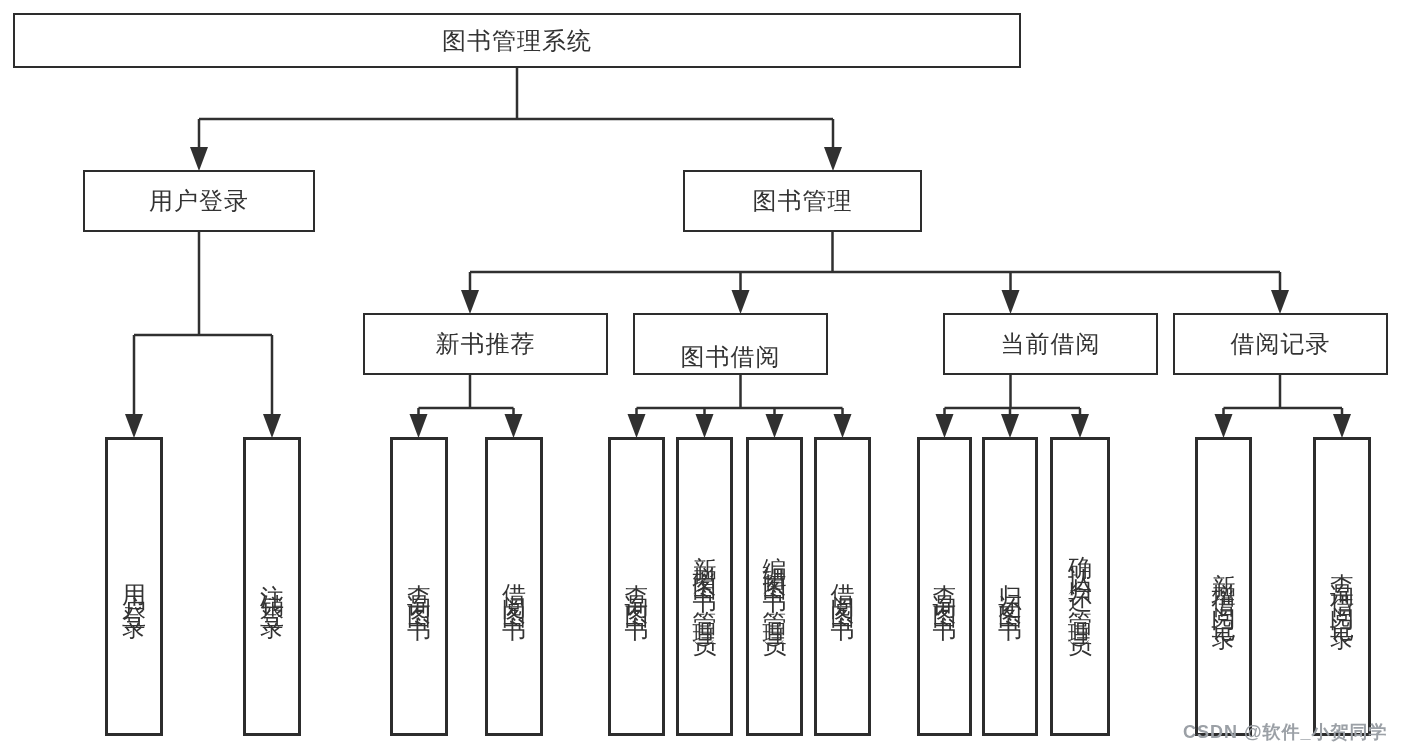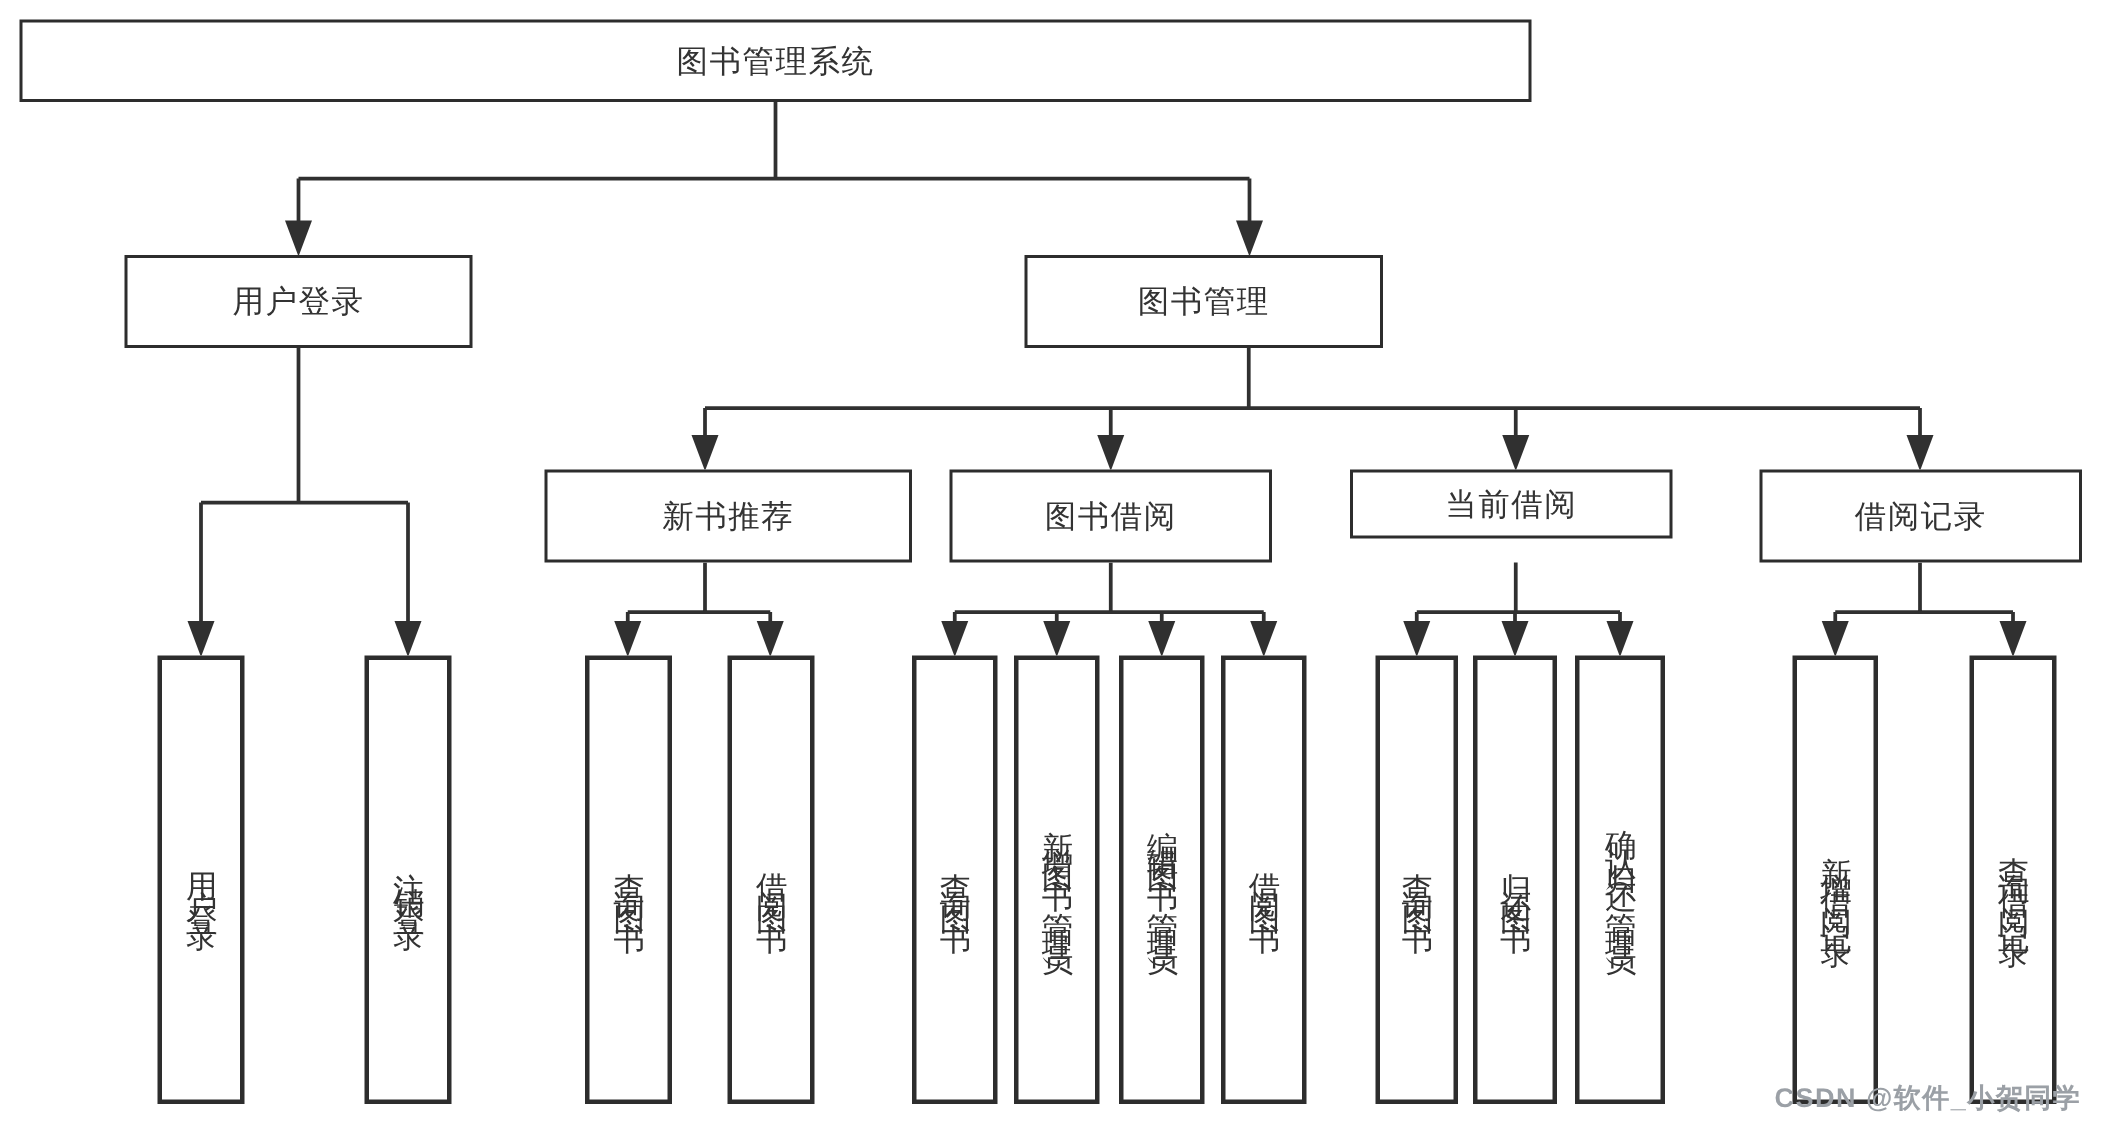"图书管理系统" .node { font-size: 21px -> 24px }
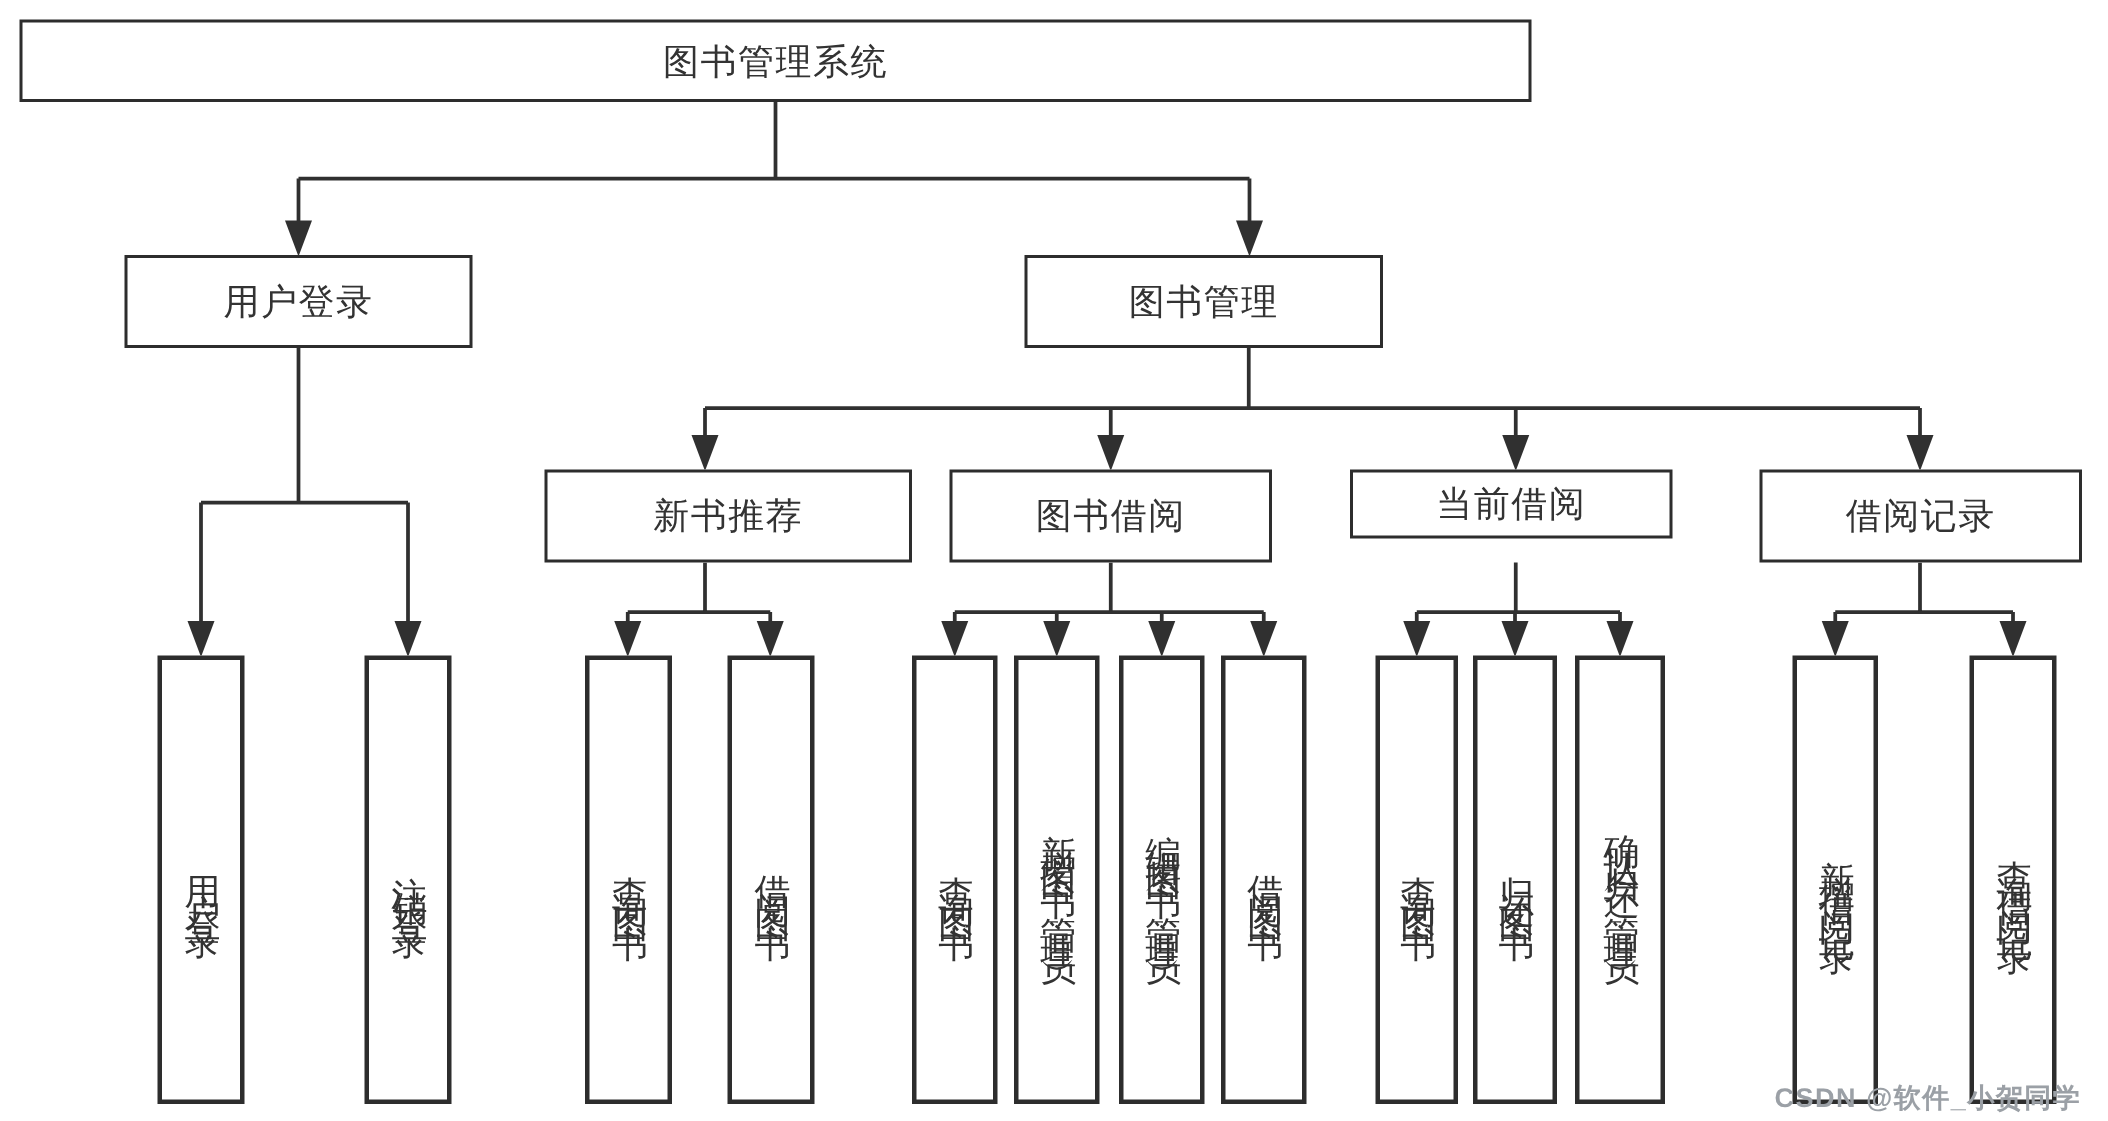"图书借阅" div.node { align-items: none -> flex-end; width: 215px -> 195px }
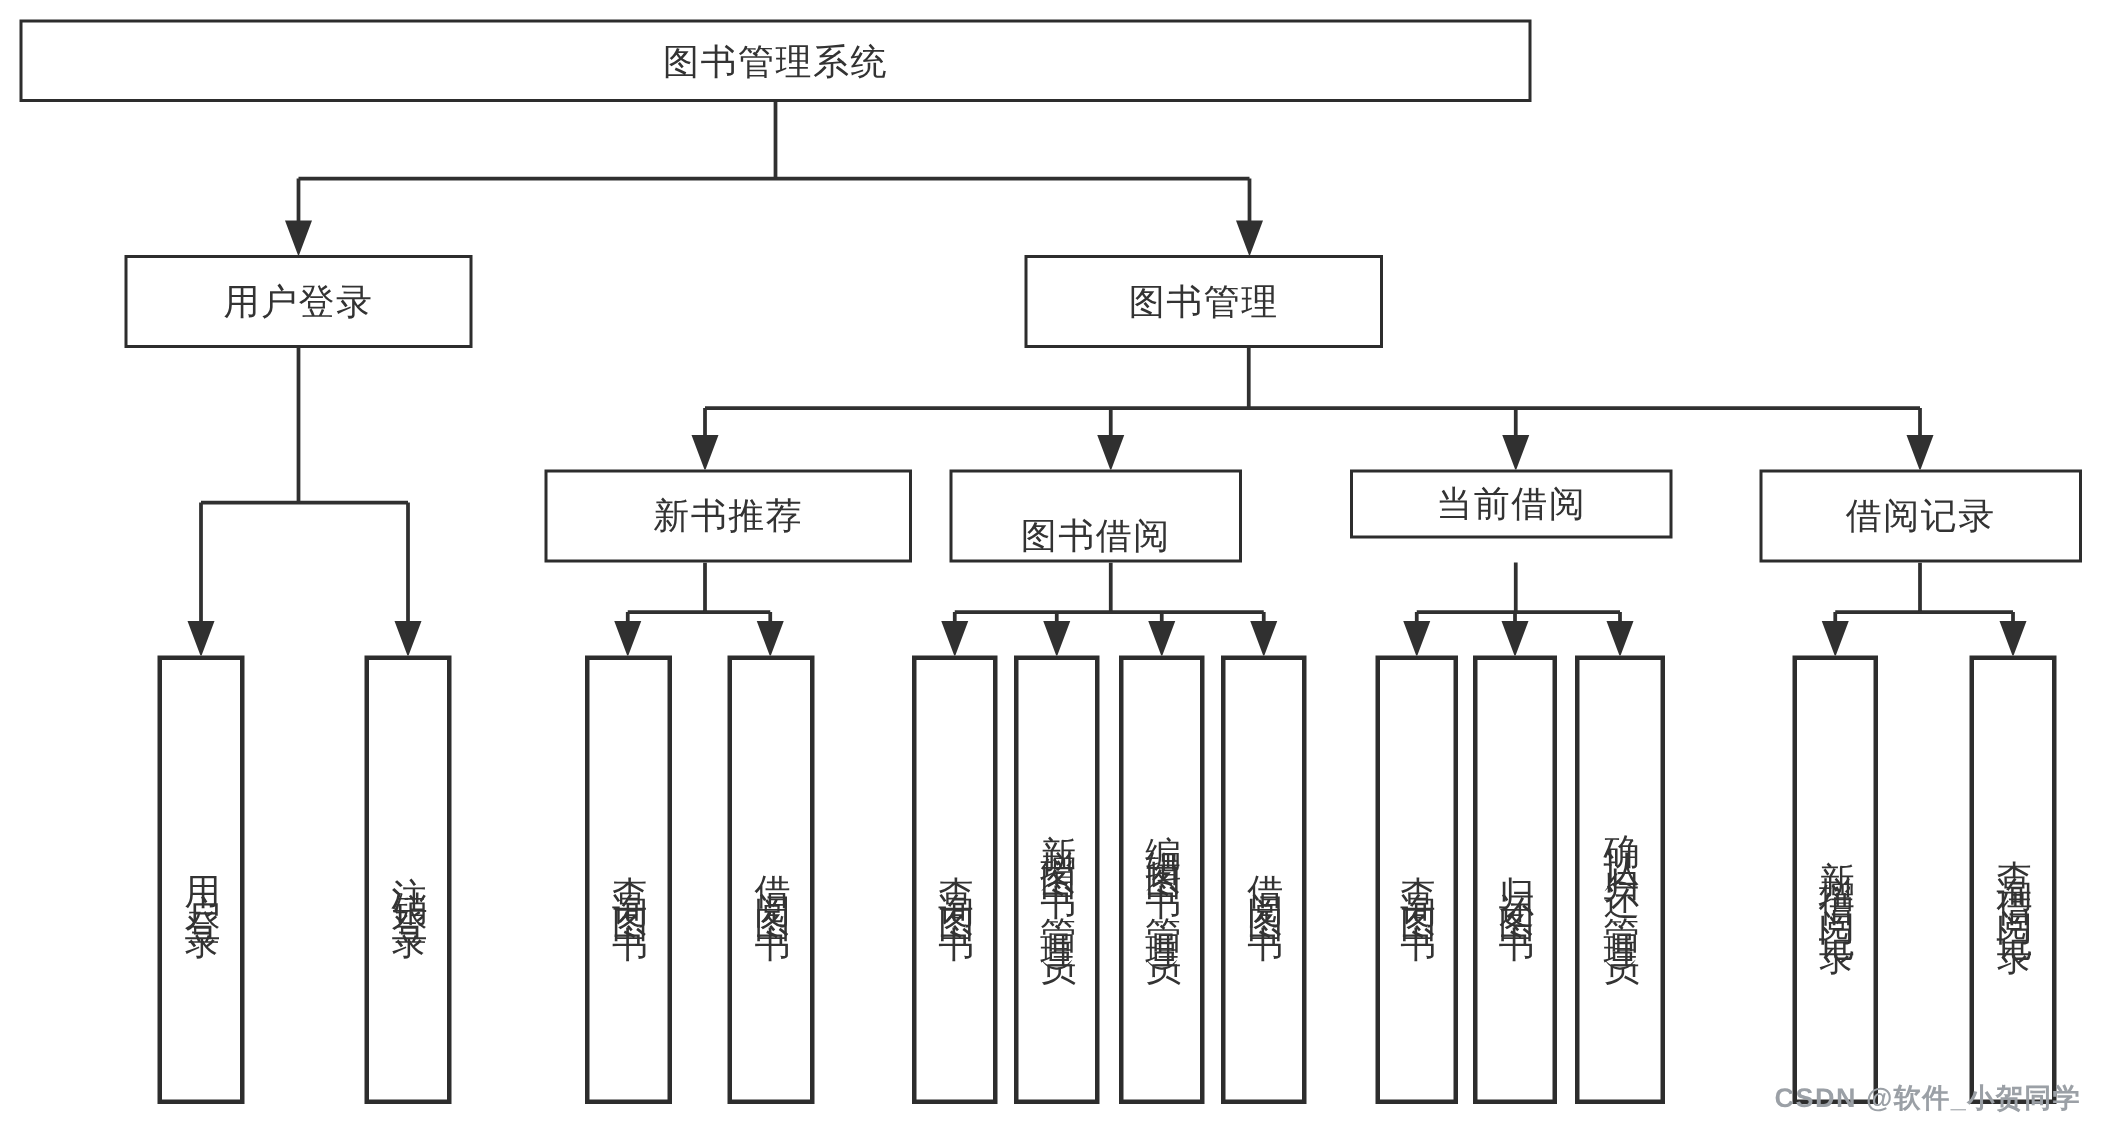"当前借阅" div.node { height: 46px -> 62px; left: 900px -> 943px }
